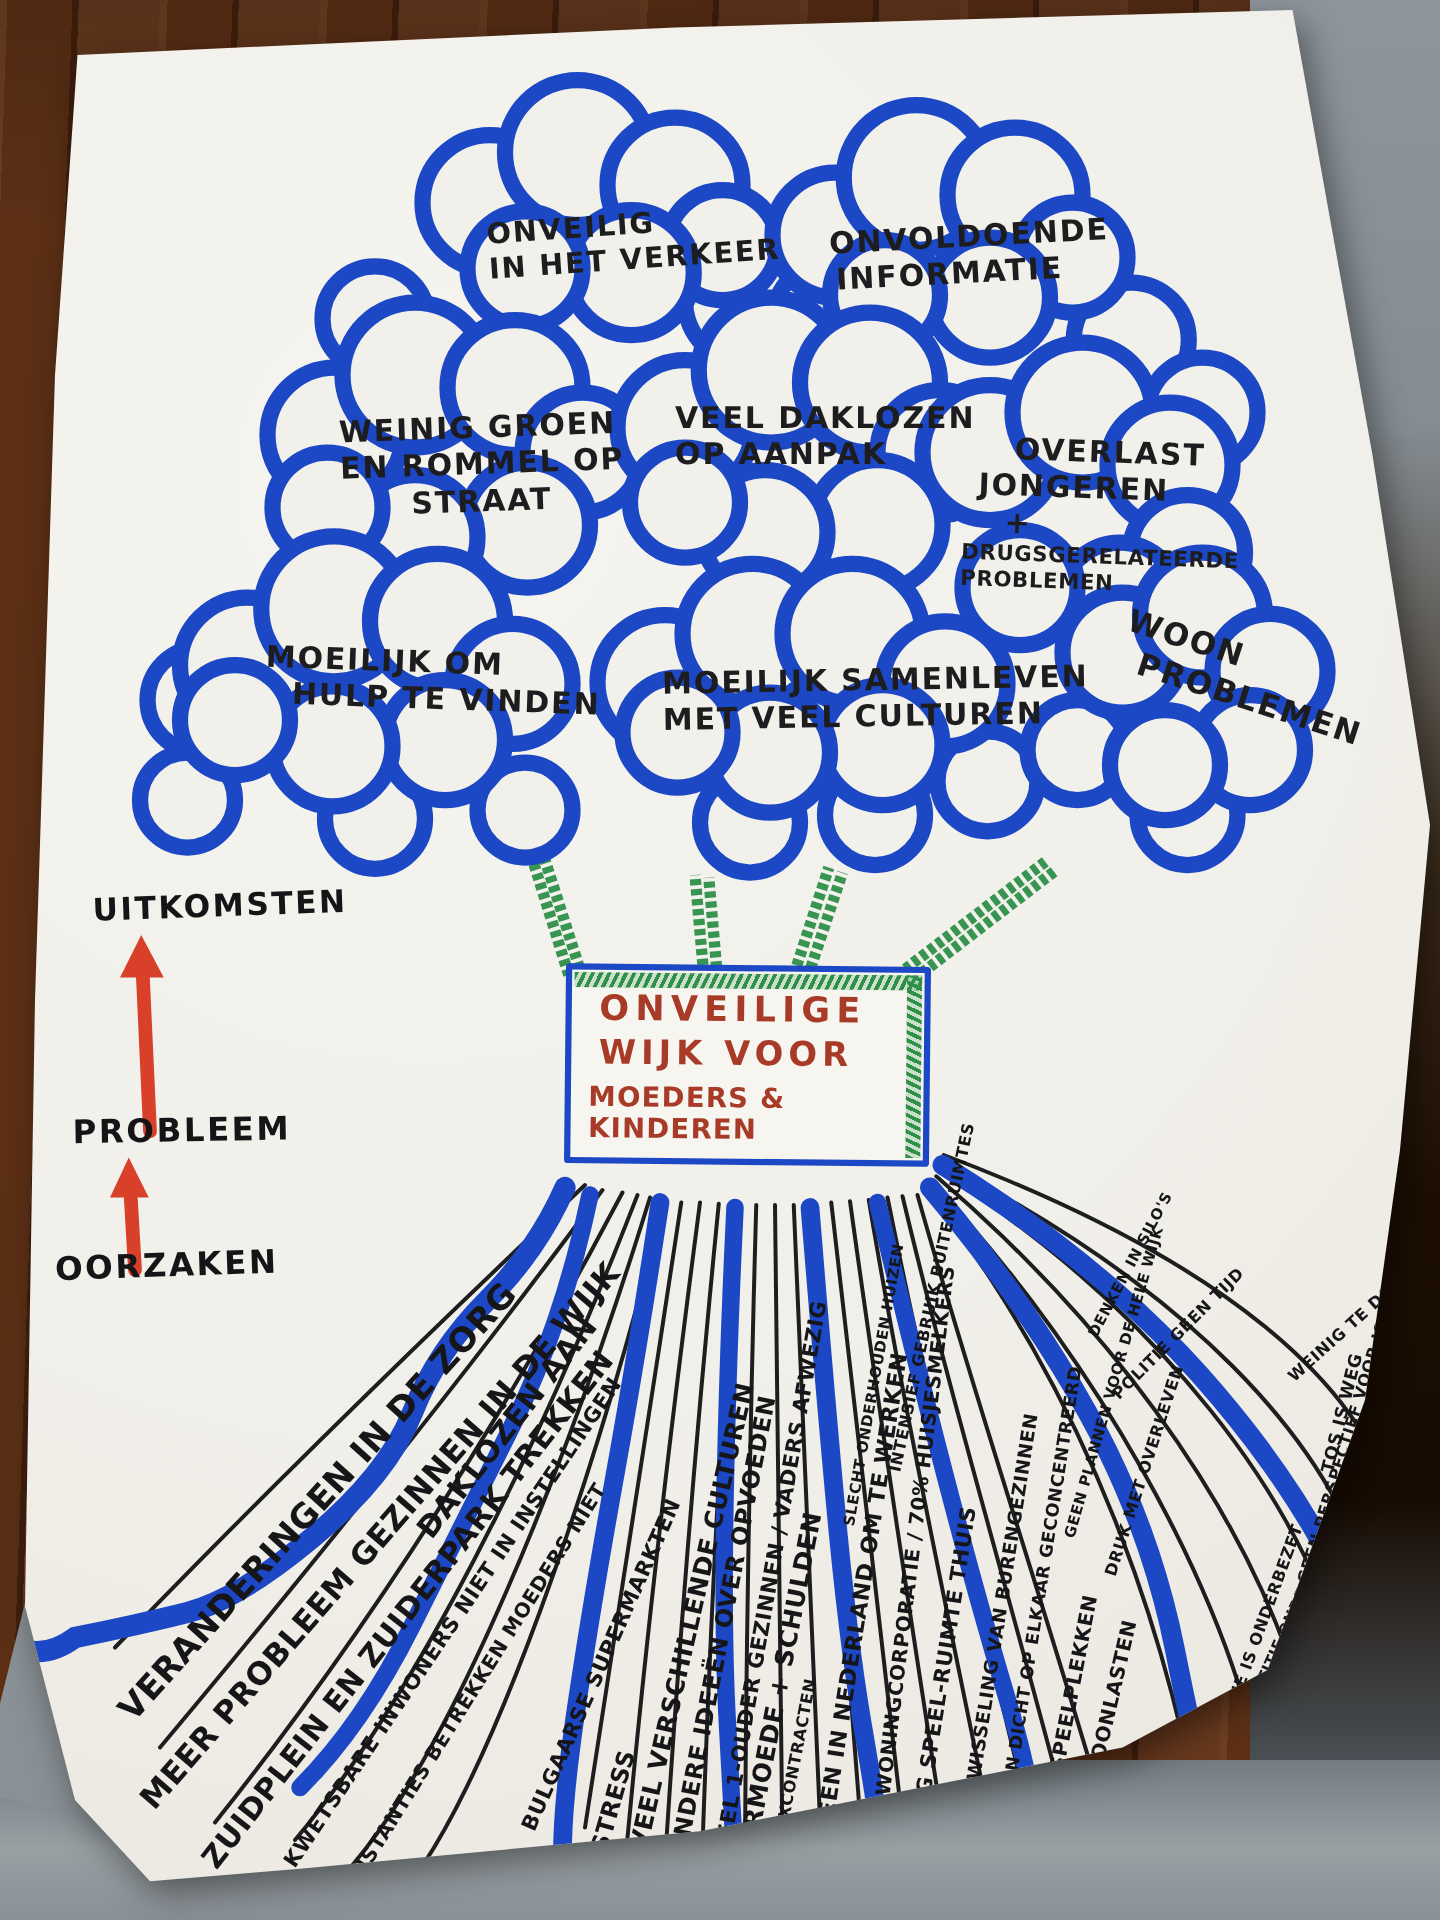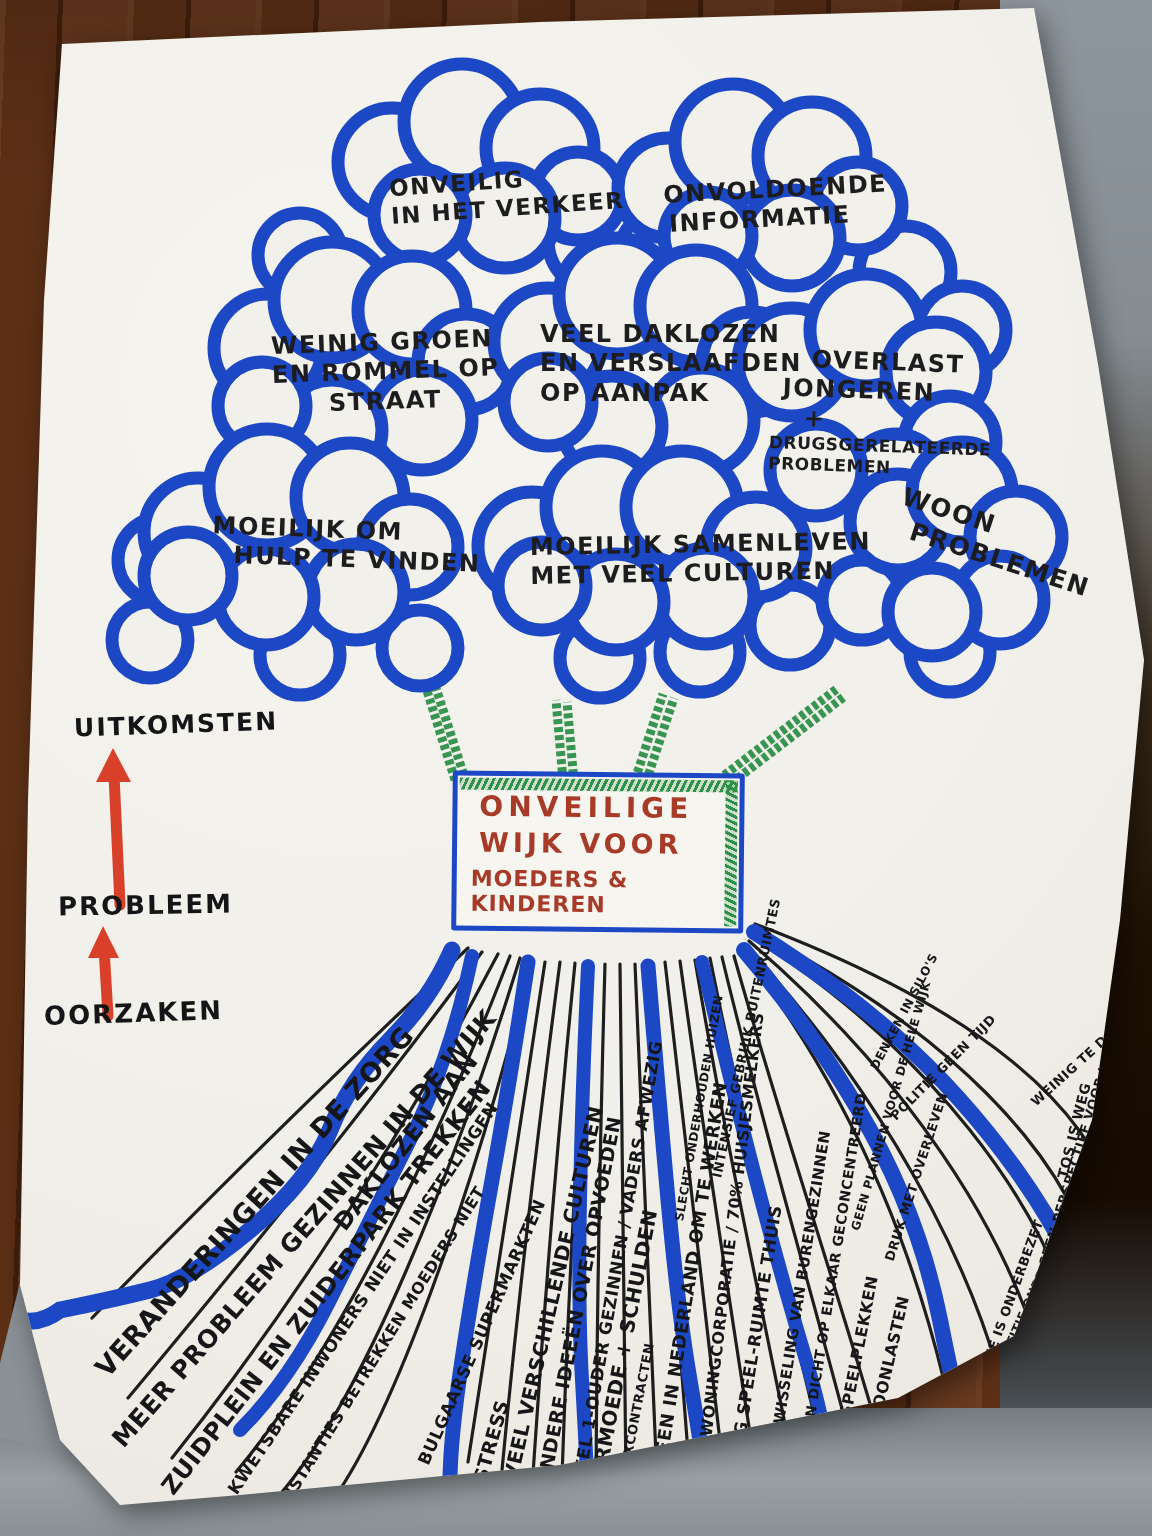"EN VERSLAAFDEN" div { html: <div>EN VERSLAAFDEN</div> -> none }
